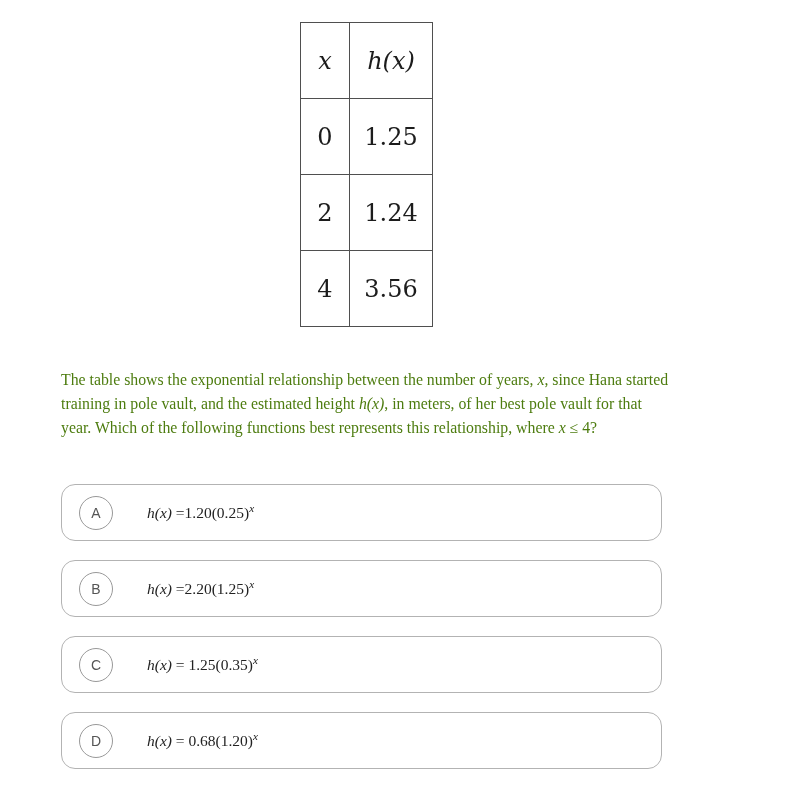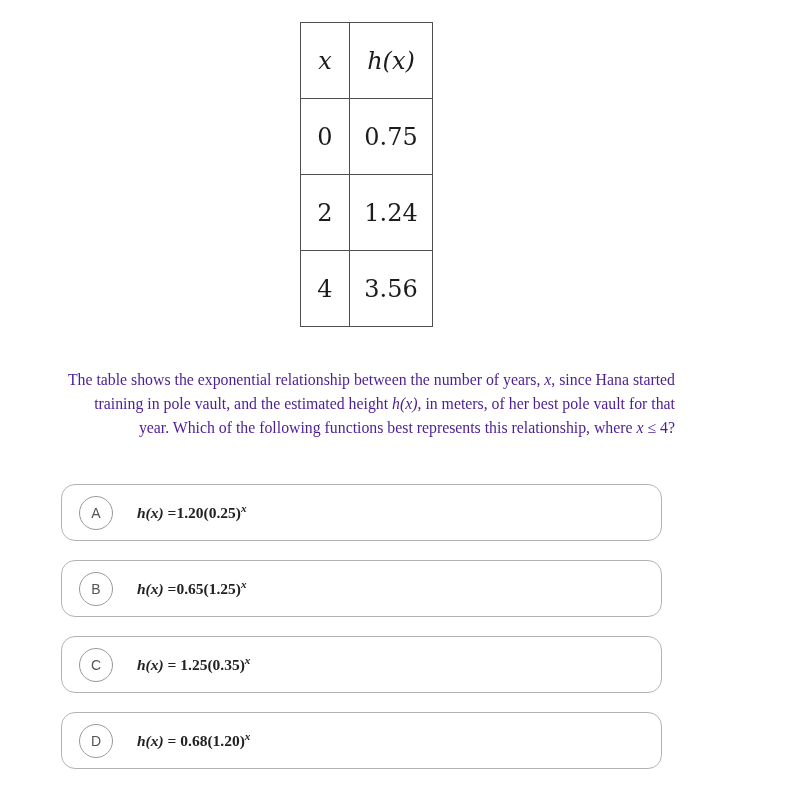"0.75" td.c2 { text: 0.75 -> 1.25 }
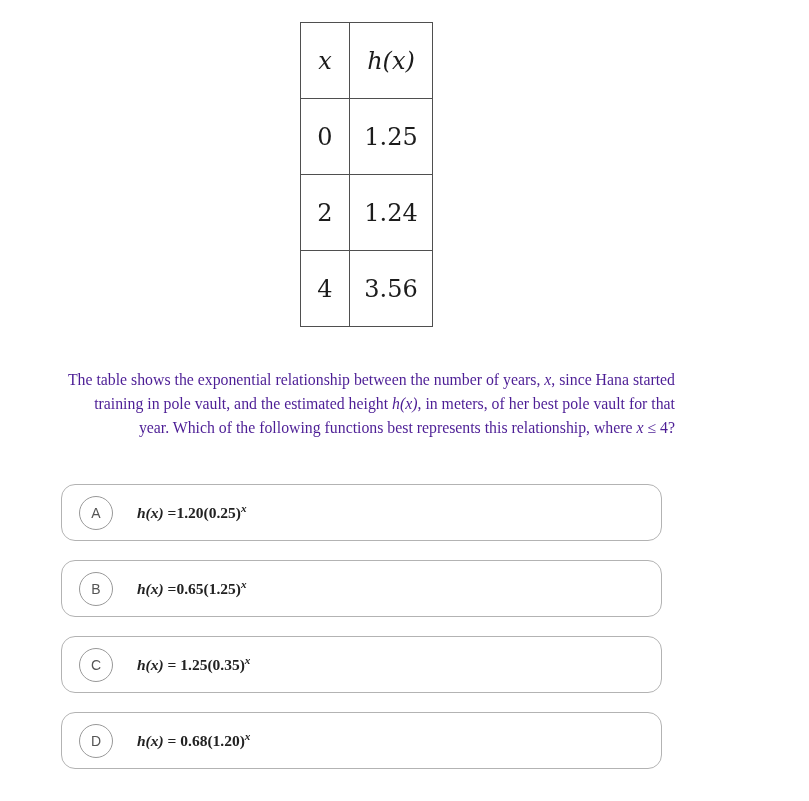"The table shows the exponential" .question { color: #4c1d95 -> #4d7c0f; text-align: right -> none }
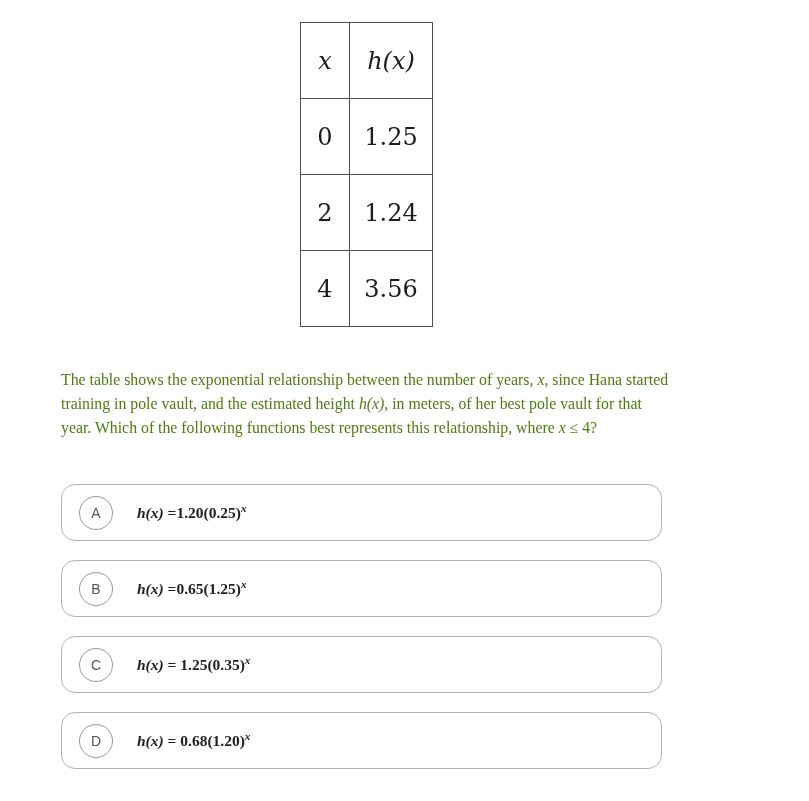"h(x) =1.20(0.25)x" .formula { font-weight: bold -> none; margin-left: 24px -> 34px }
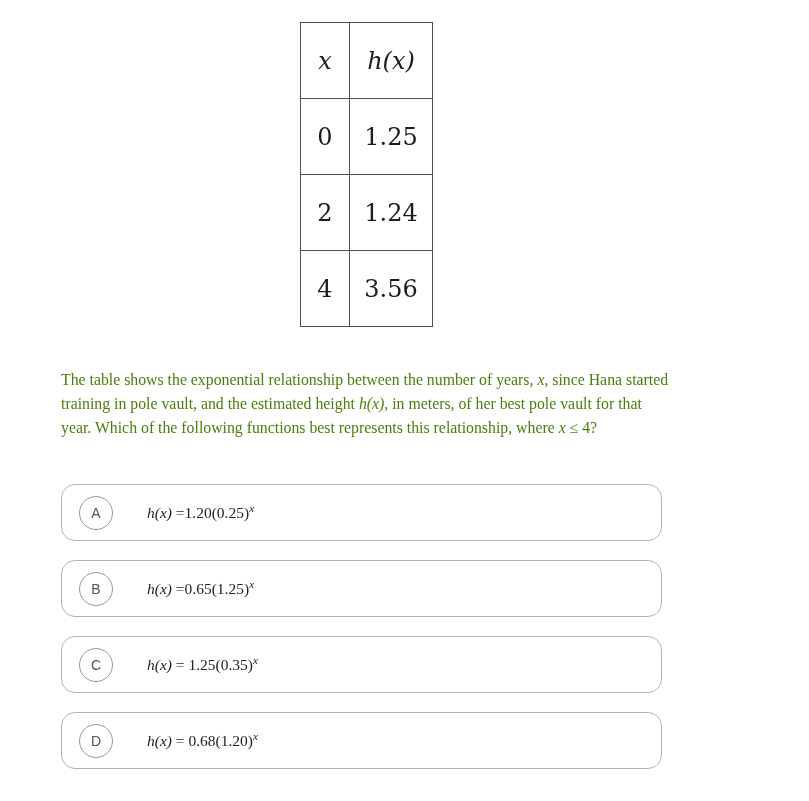"=0.65(1.25)" span { text: 0.65 -> 2.20 }
